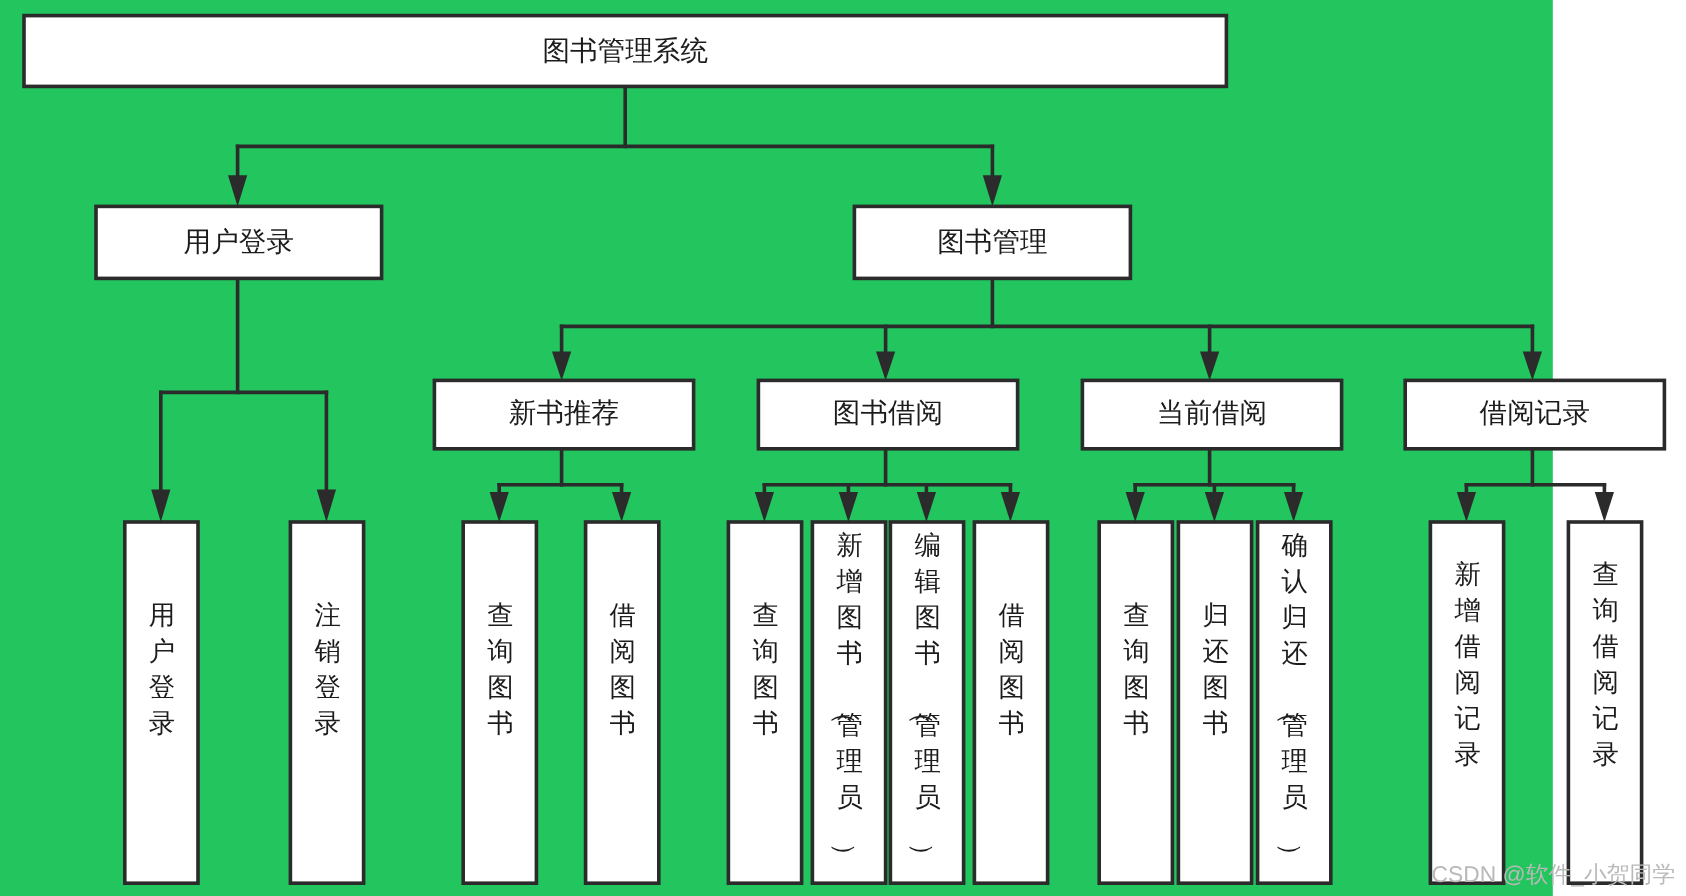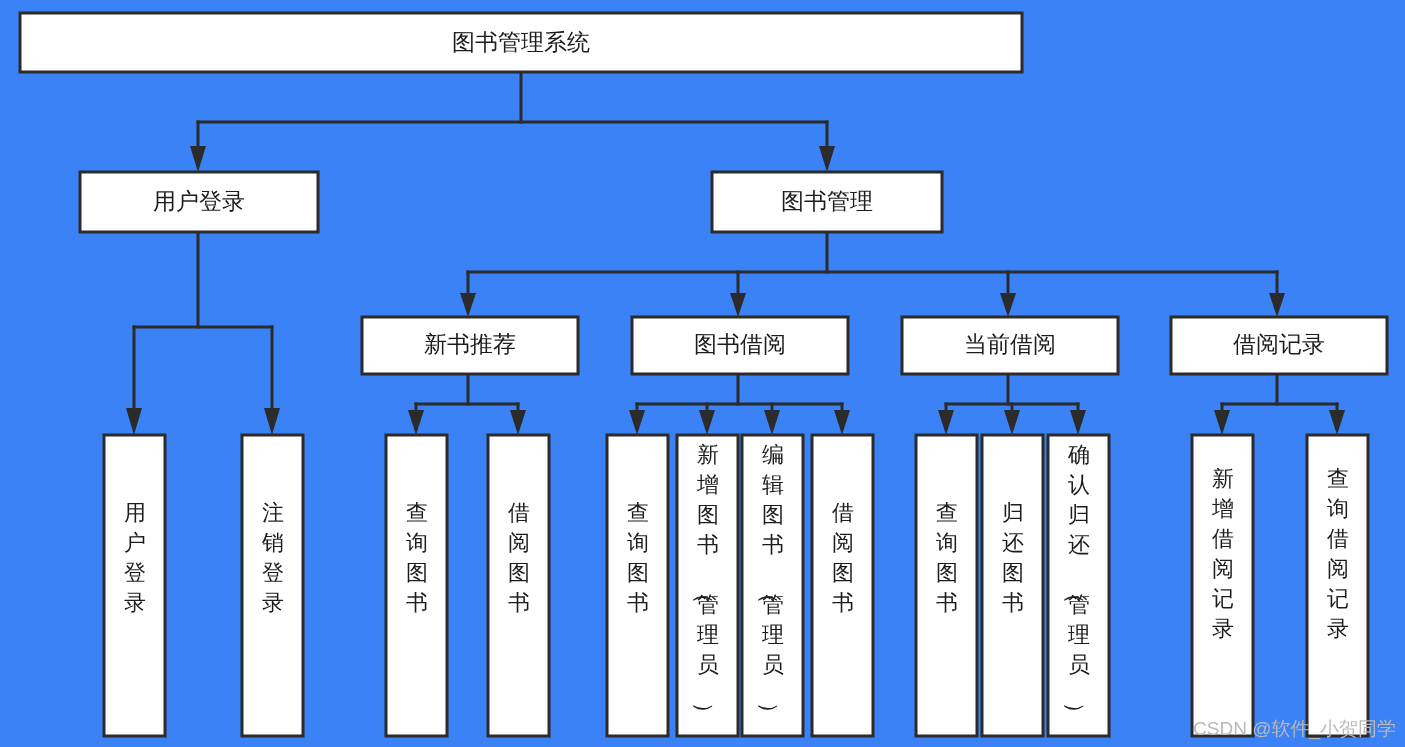"图书管理系统" #diagram-root { background: #3b82f6 -> #22c55e; width: 1405px -> 1294px }
